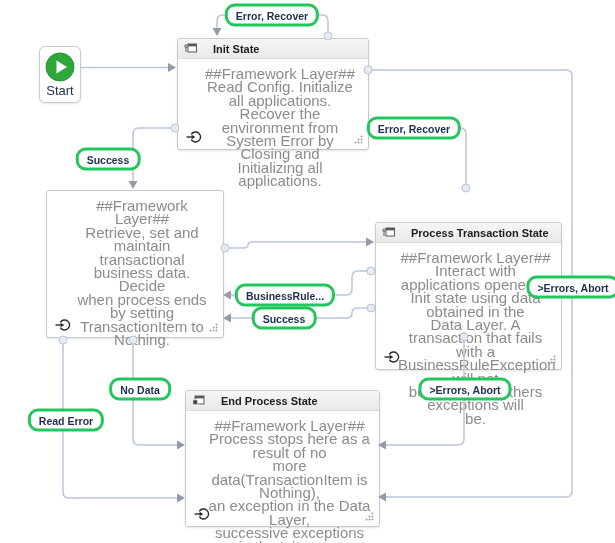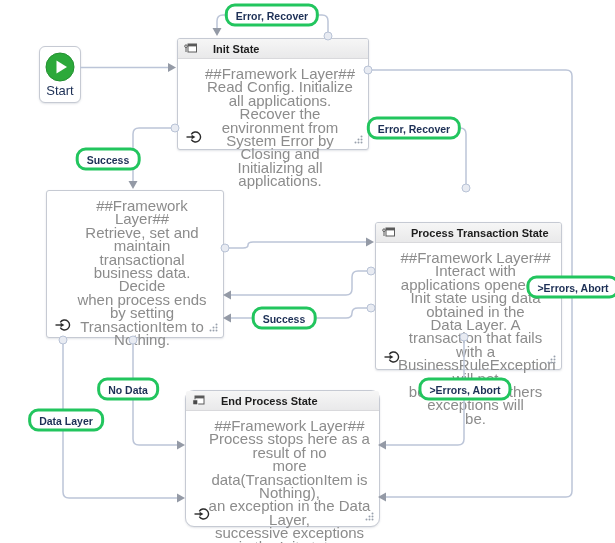"BusinessRule..." div.pill { html: none -> <div>BusinessRule...</div> }
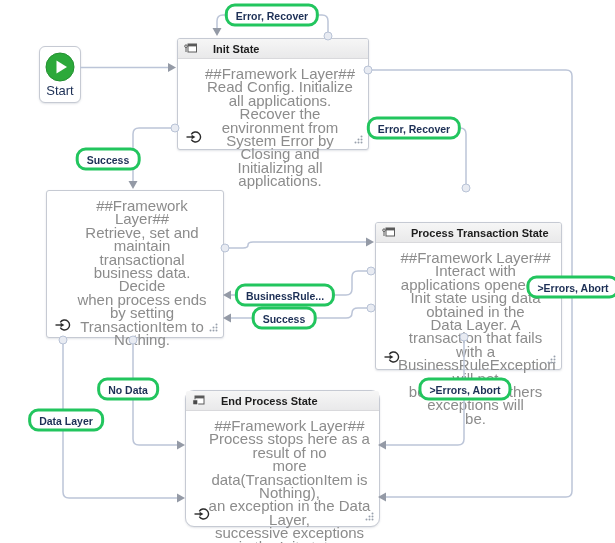"No Data" div.pill { left: 128px -> 140px }
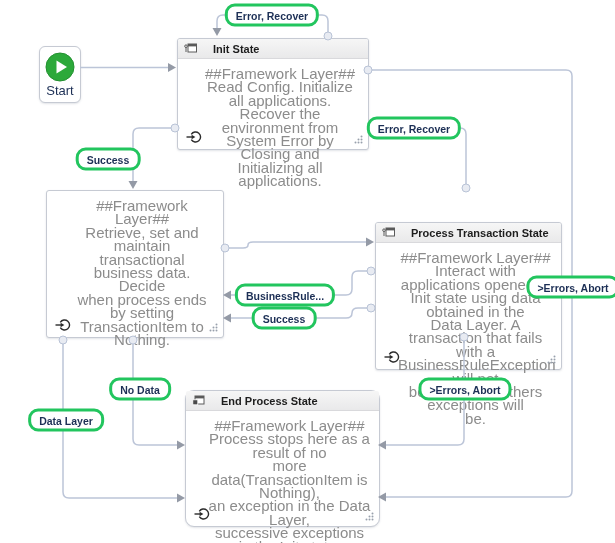"End Process State" .s-end { border-radius: 9px -> none }
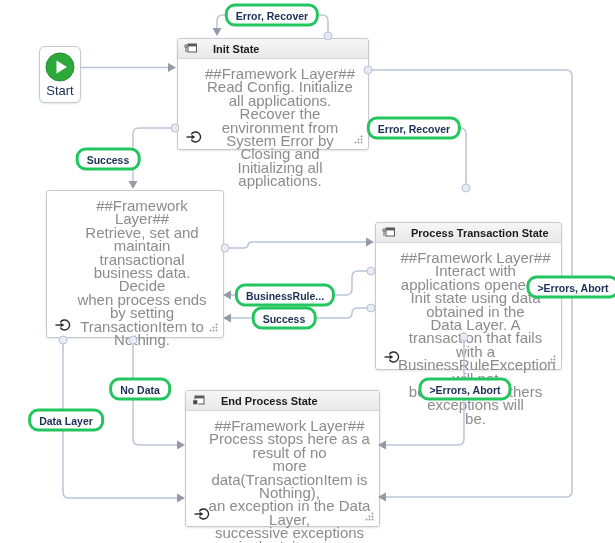"Data Layer" div.pill { text: Data Layer -> Read Error }
